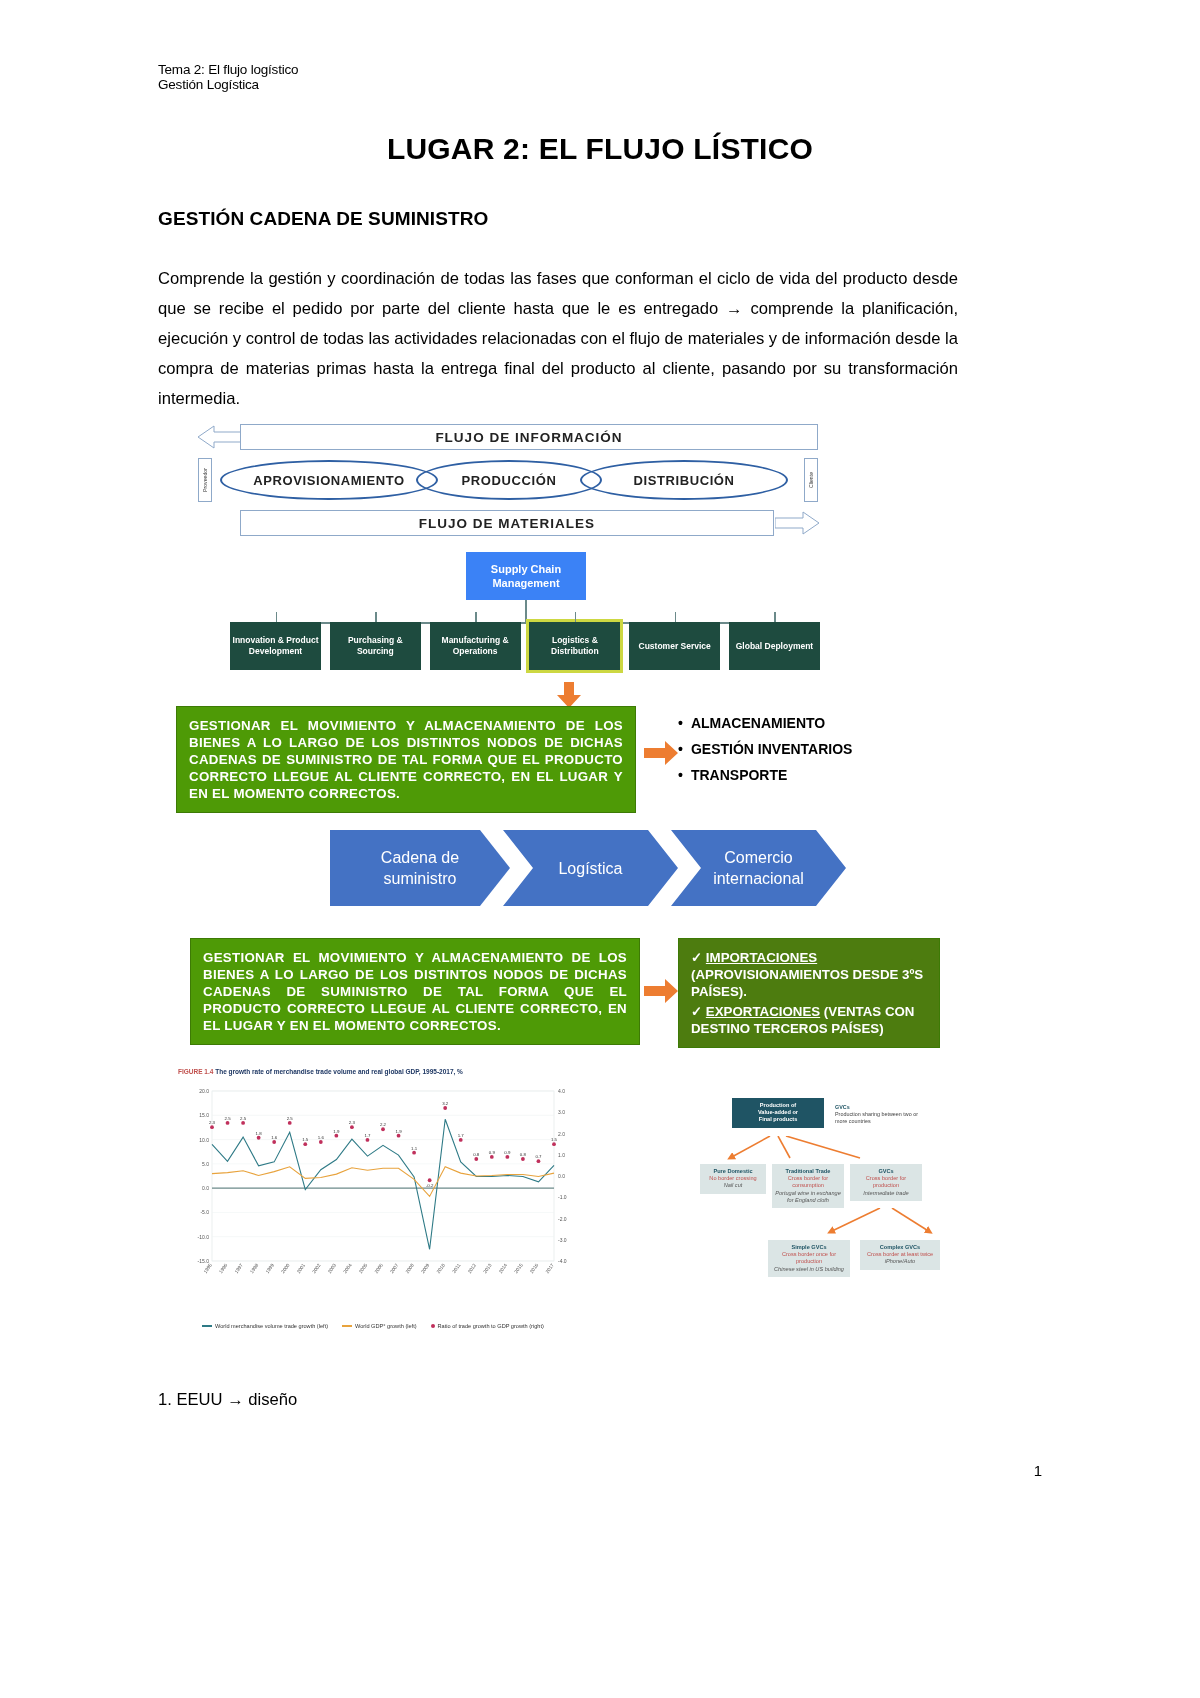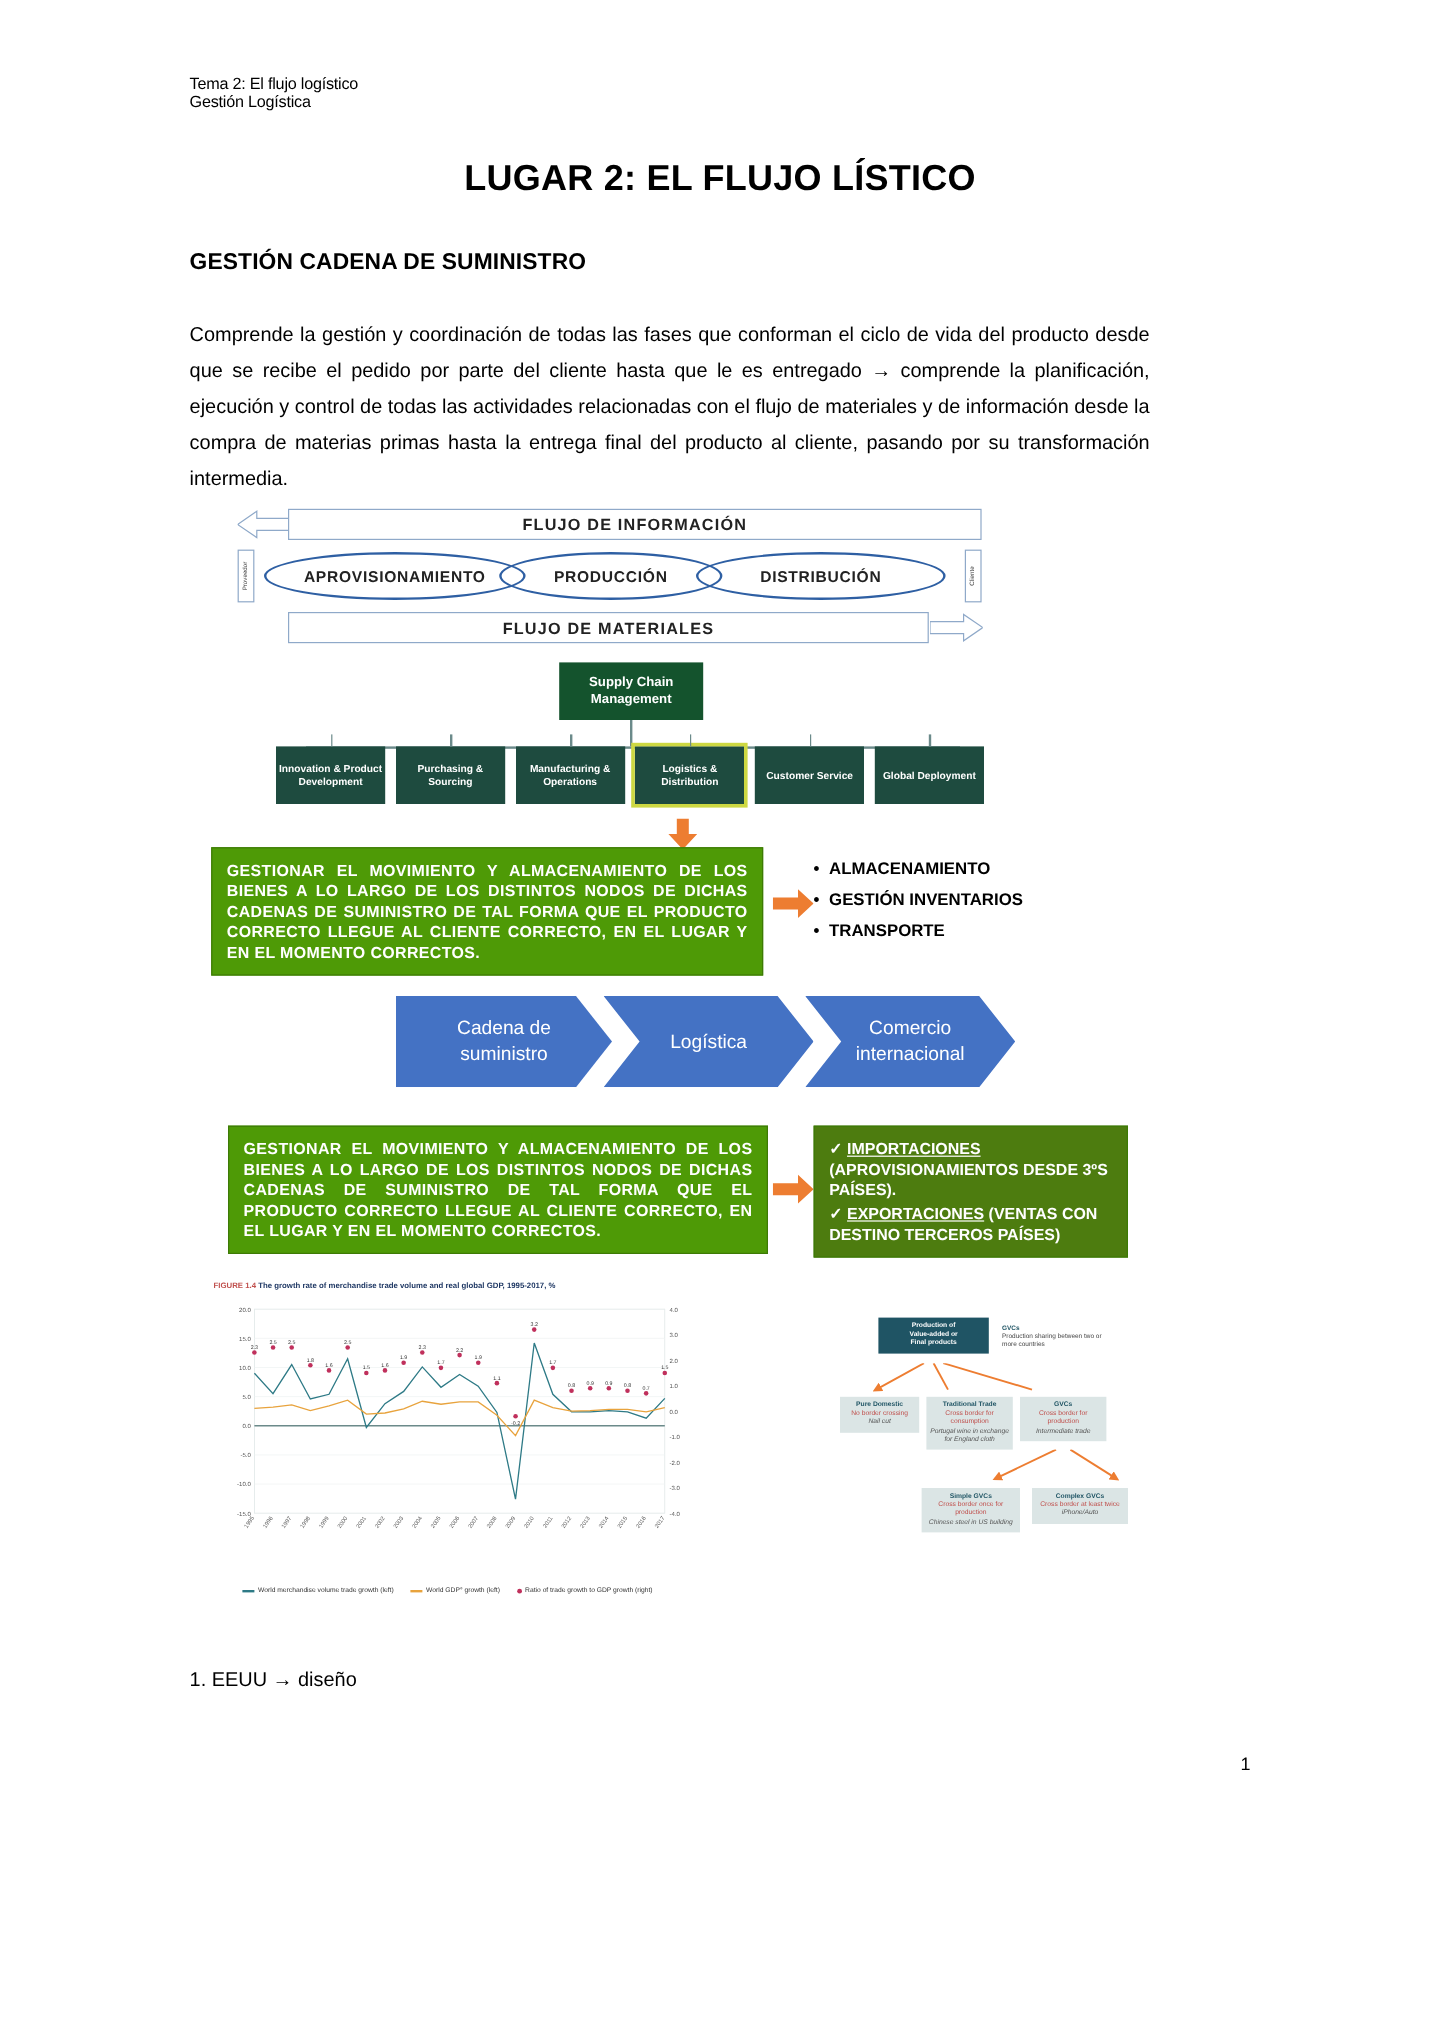"Supply Chain" .scm-root { background: #14532d -> #3b82f6 }
